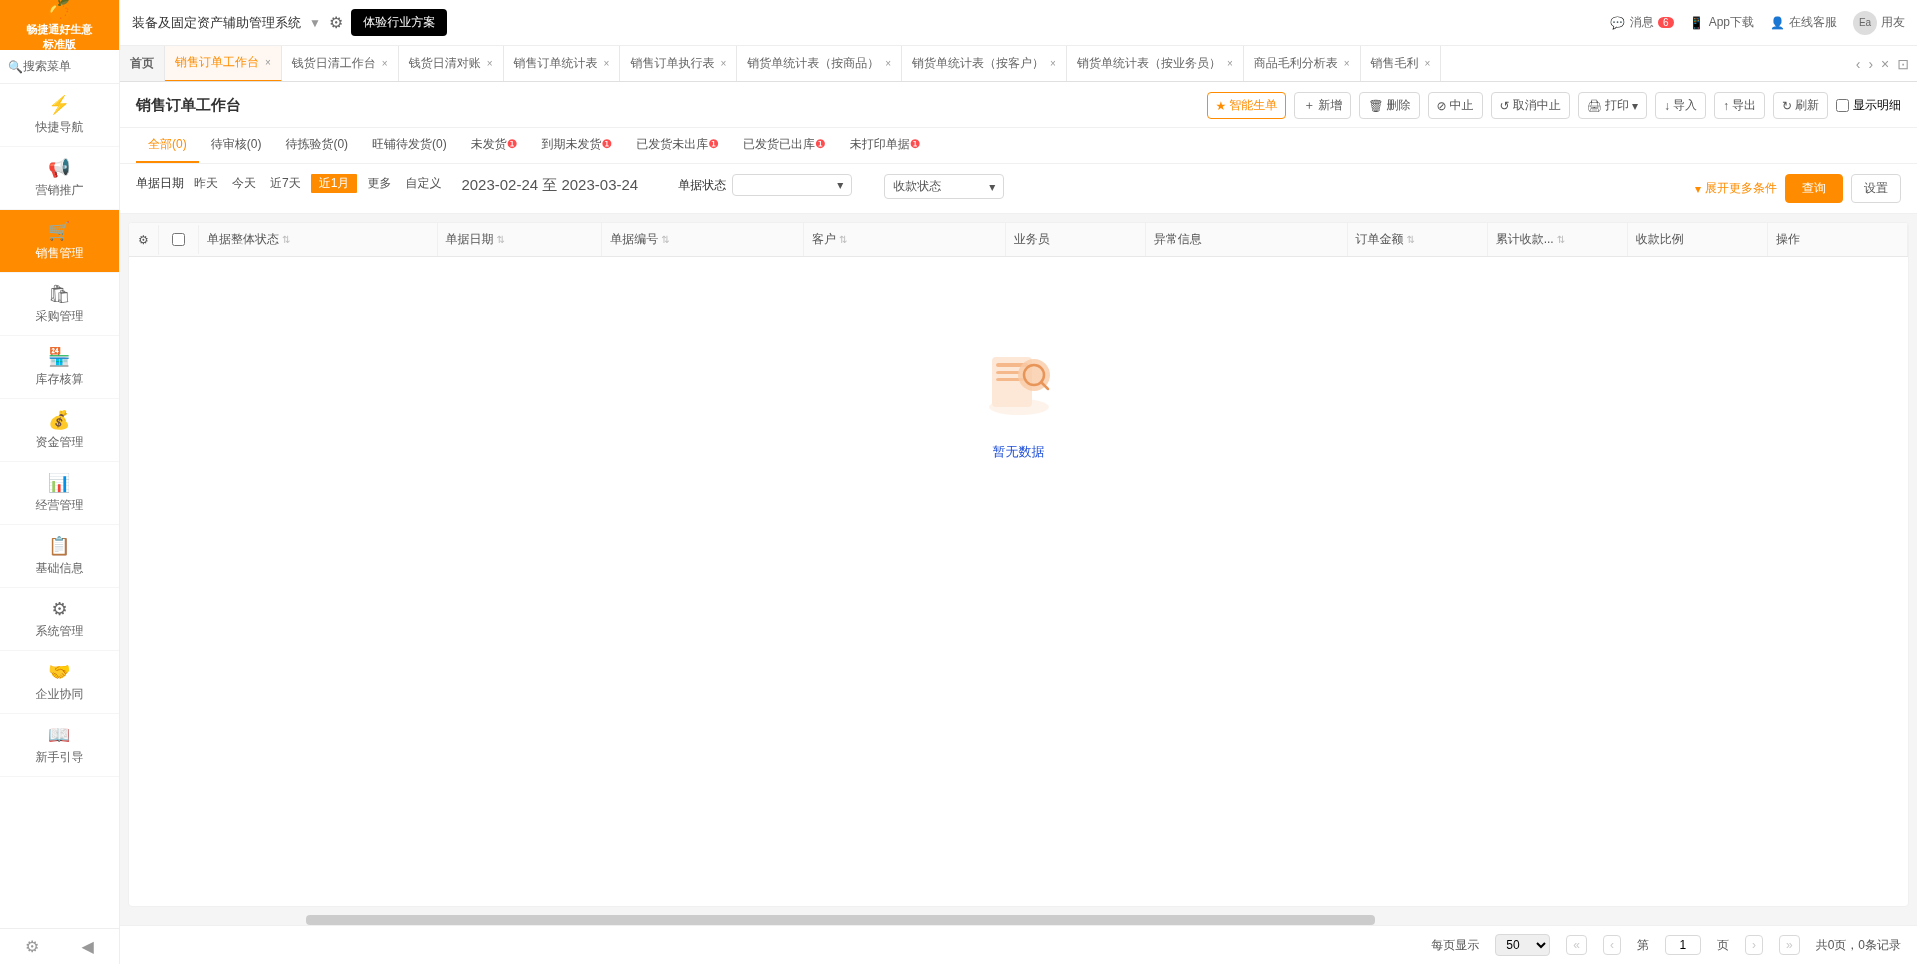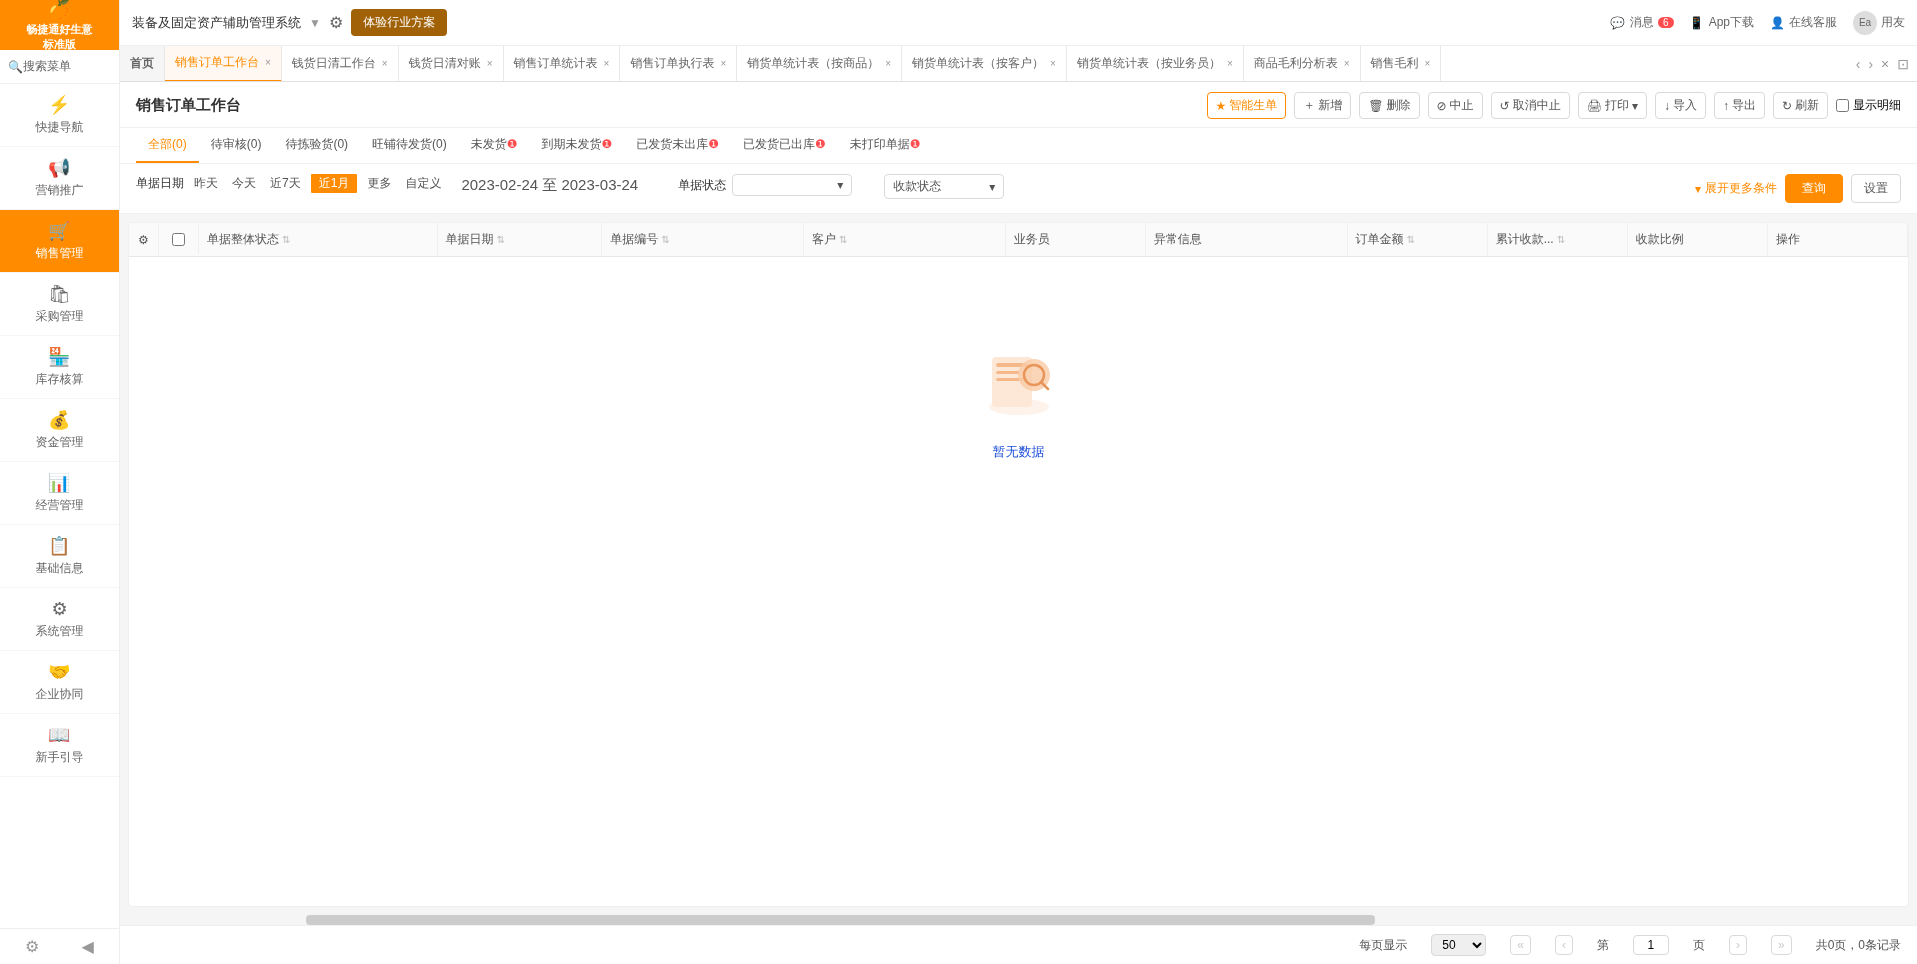"体验行业方案" .topbar-btn { background: #a16207 -> #000000 }
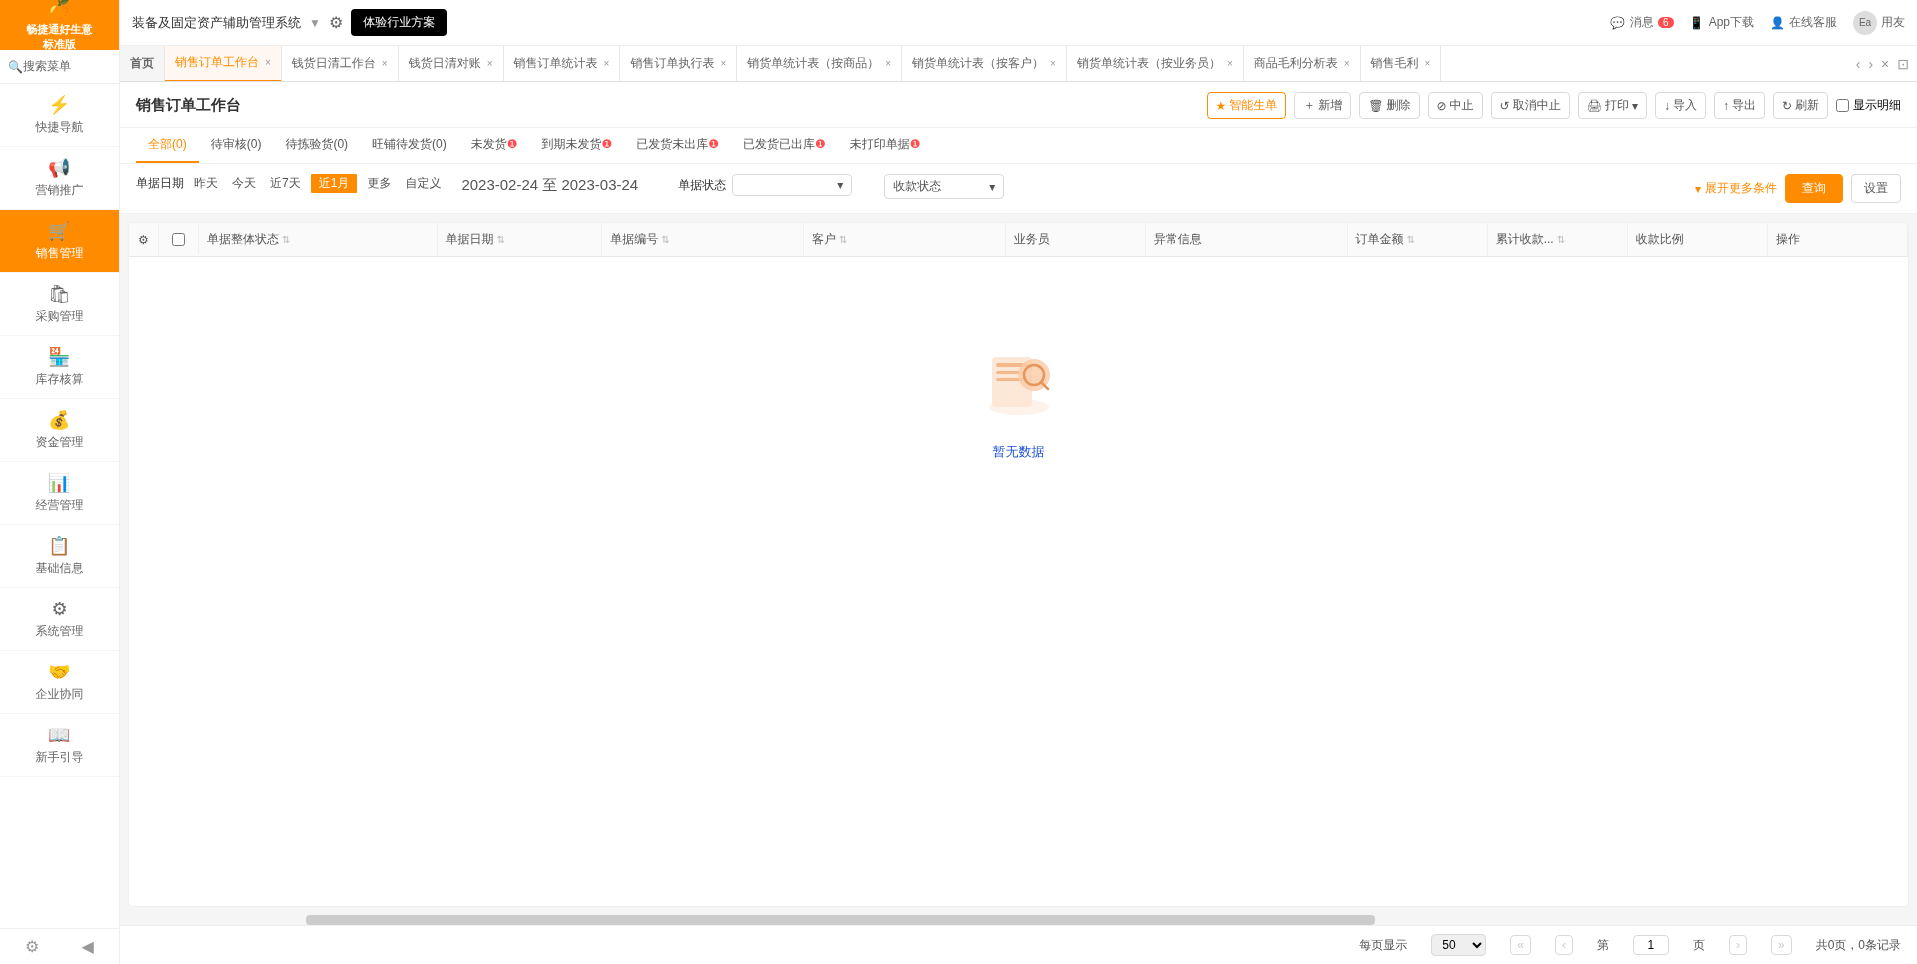"每页显示" .pagination { gap: 24px -> 16px }
